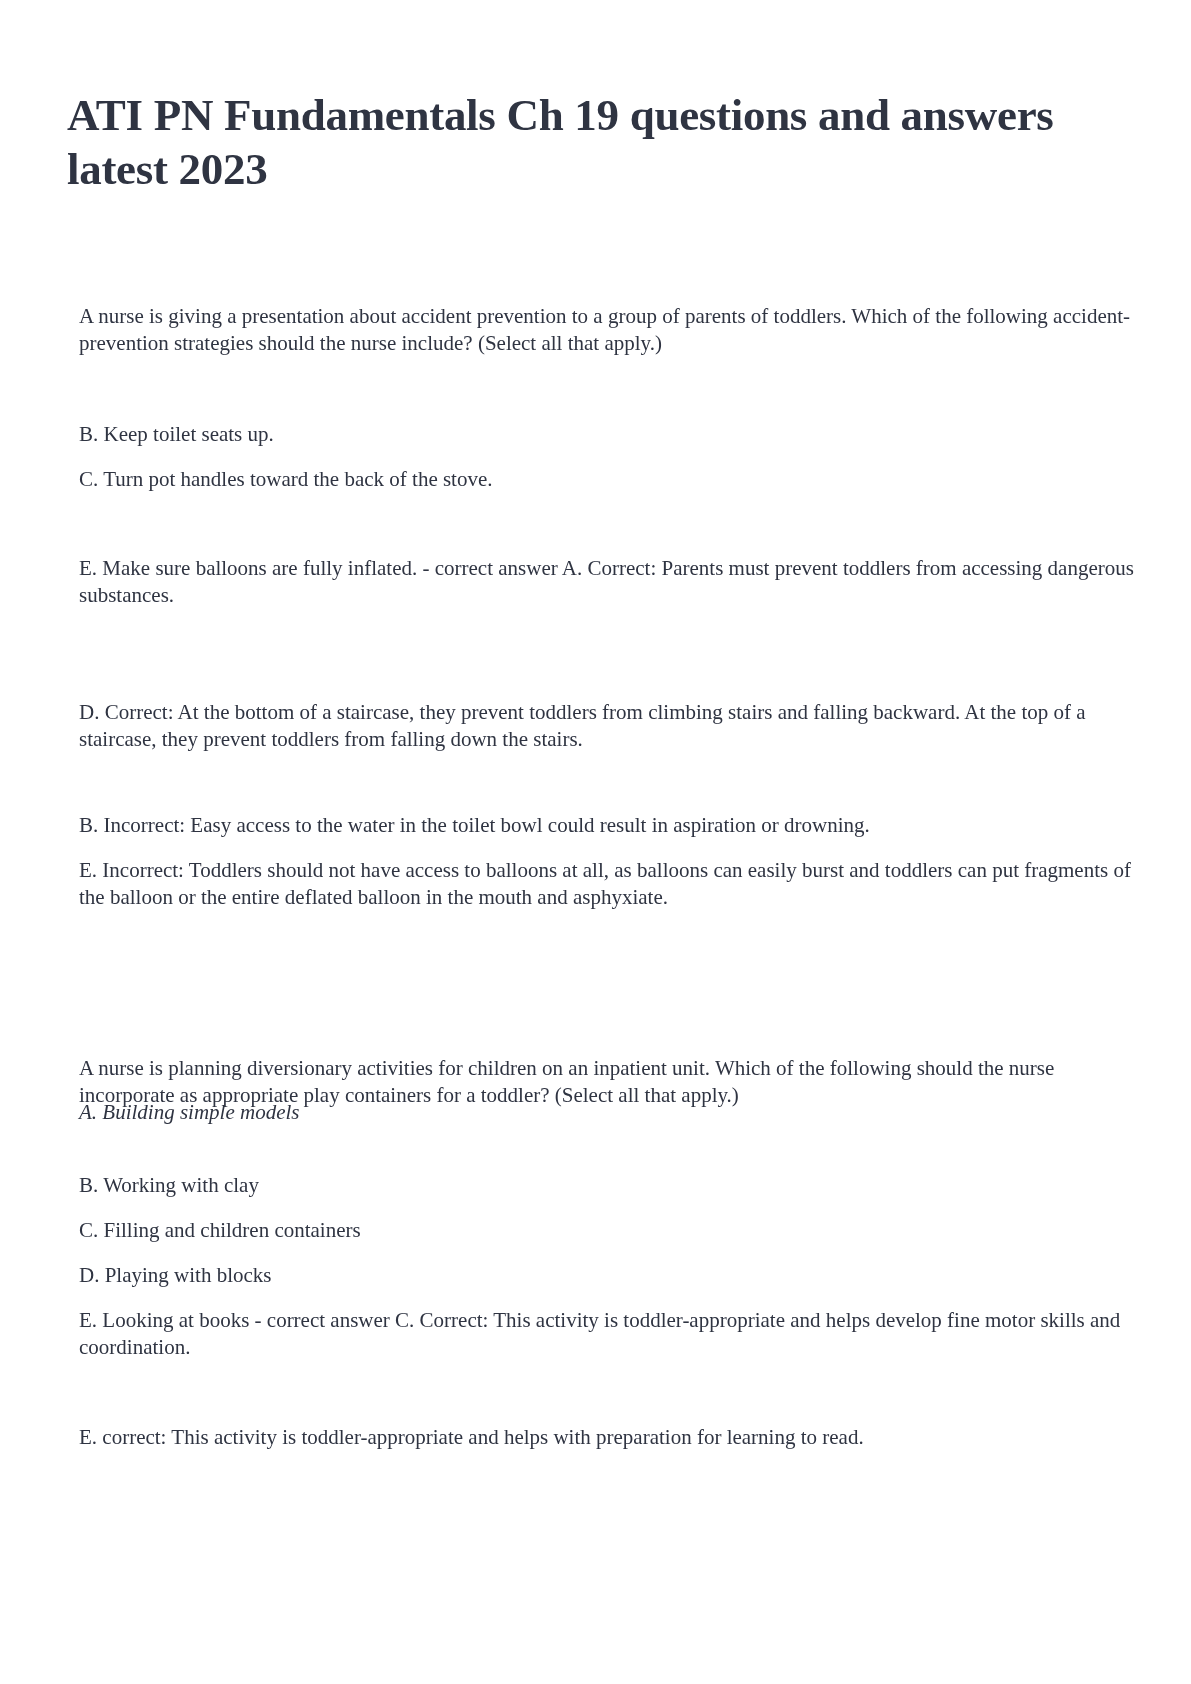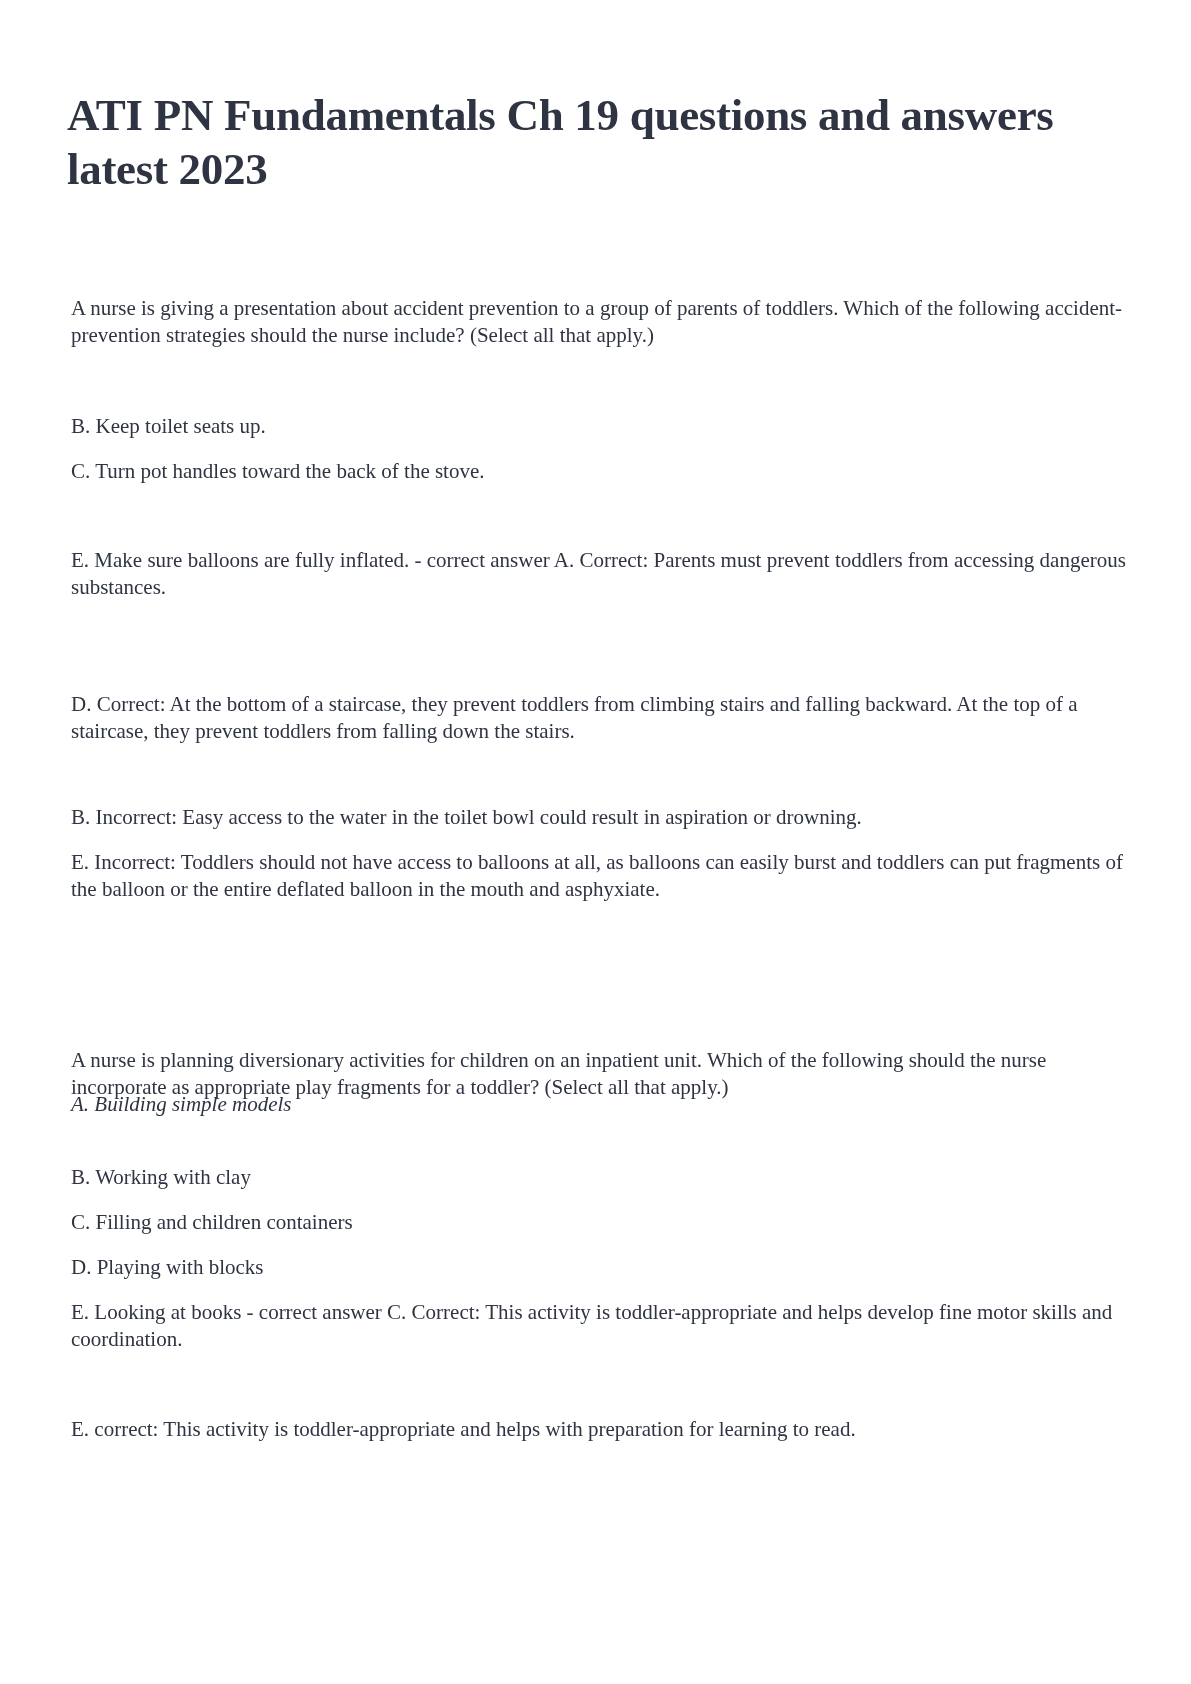"A nurse is giving a" .p { margin: 4px -> 12px }
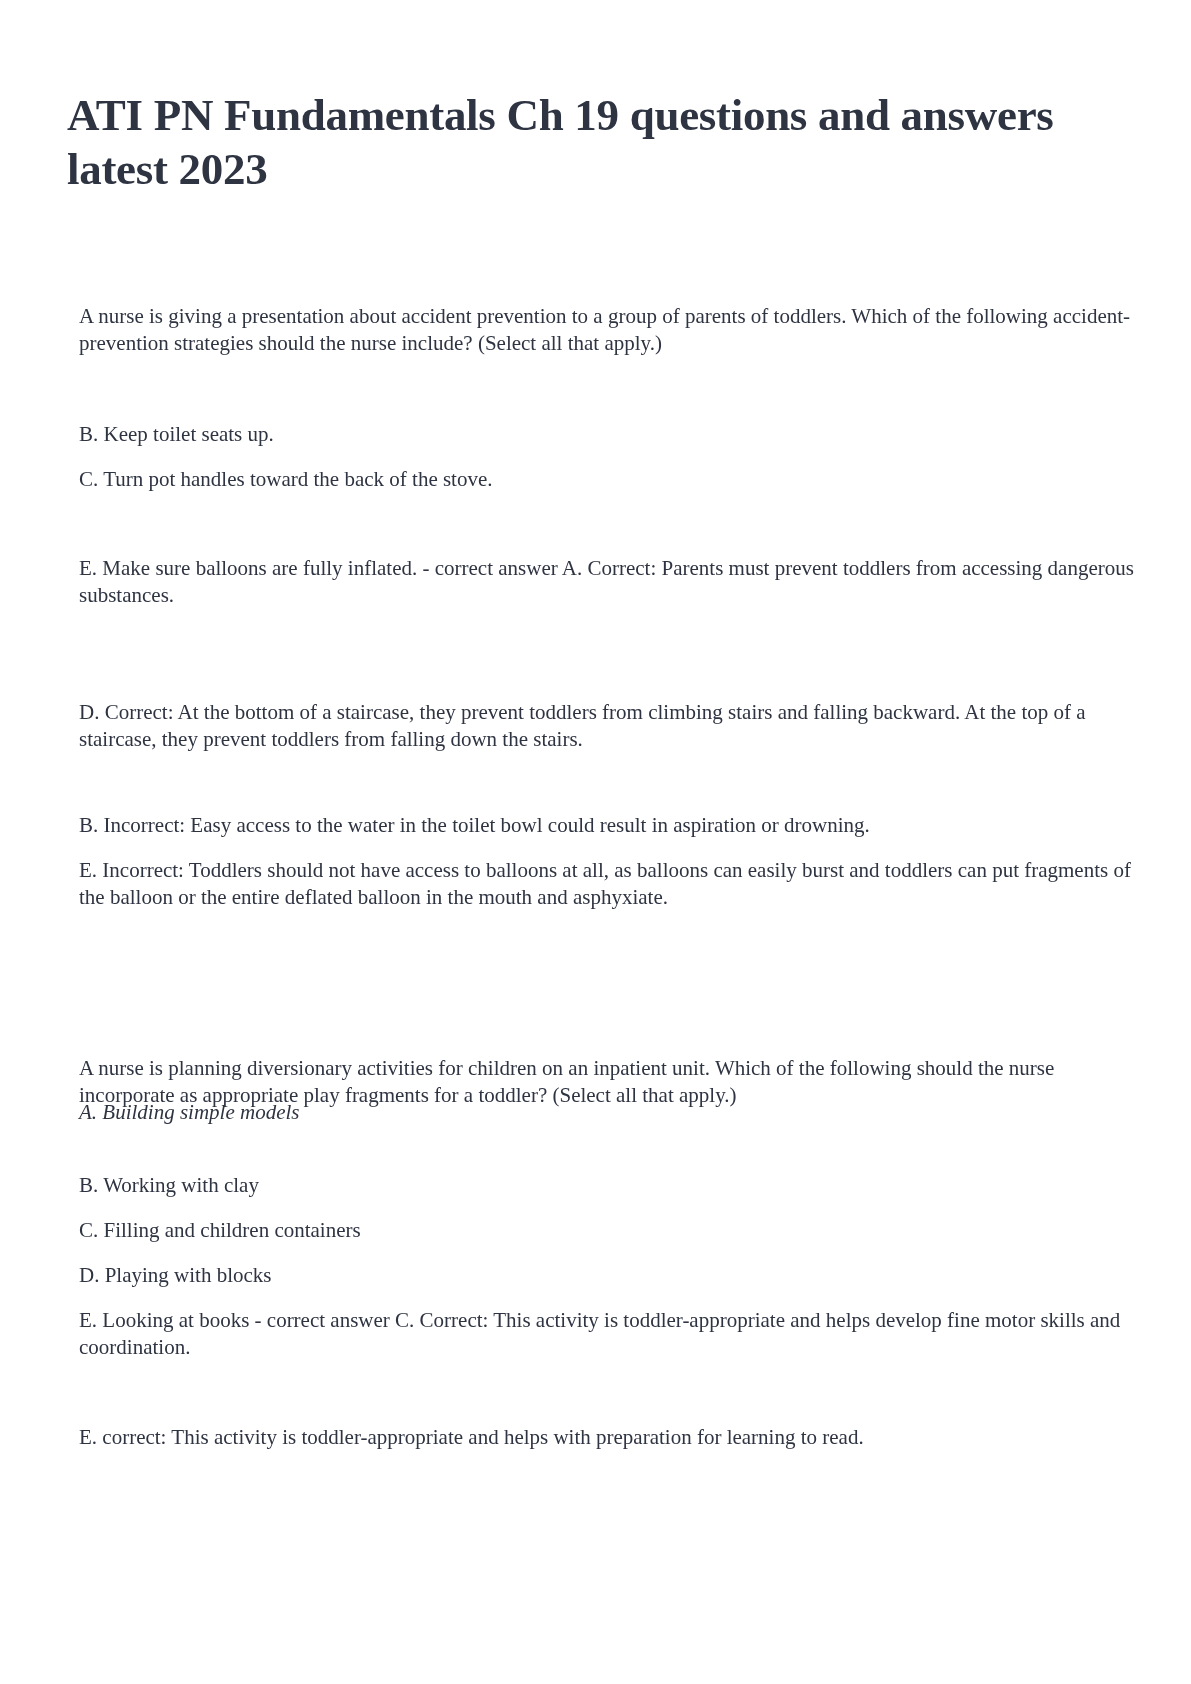"A nurse is planning diversionary" p.p { text: fragments -> containers }
